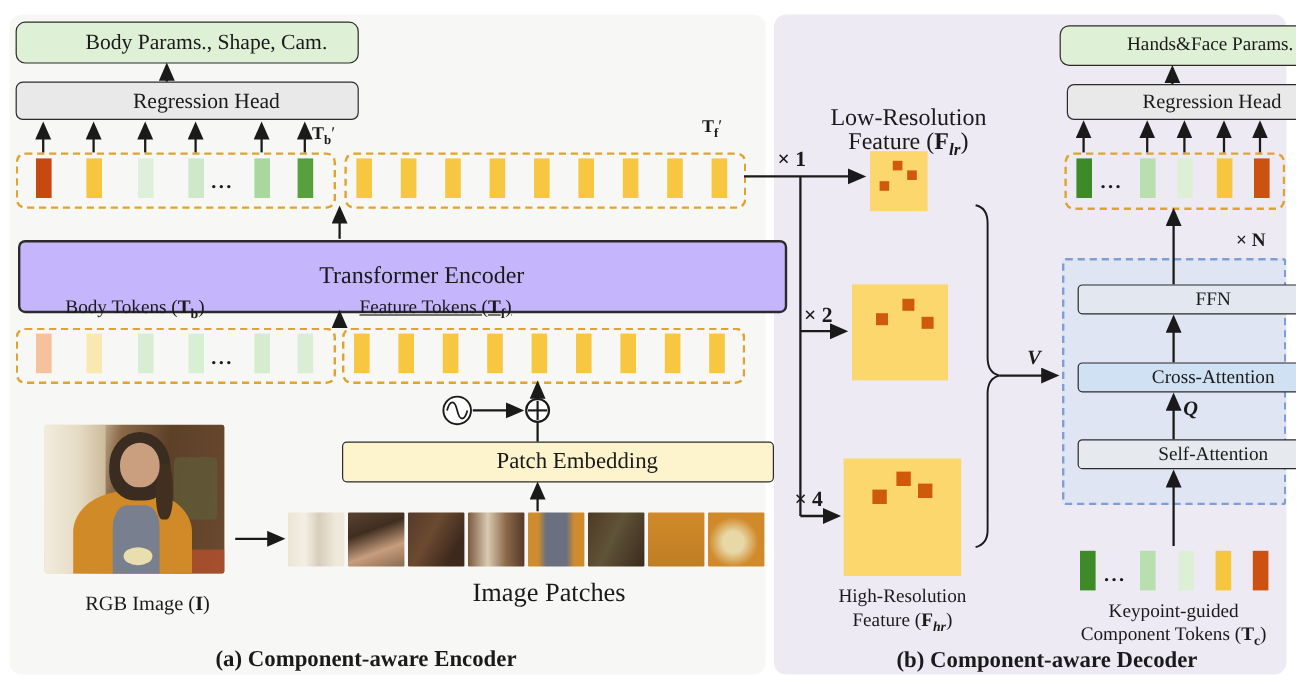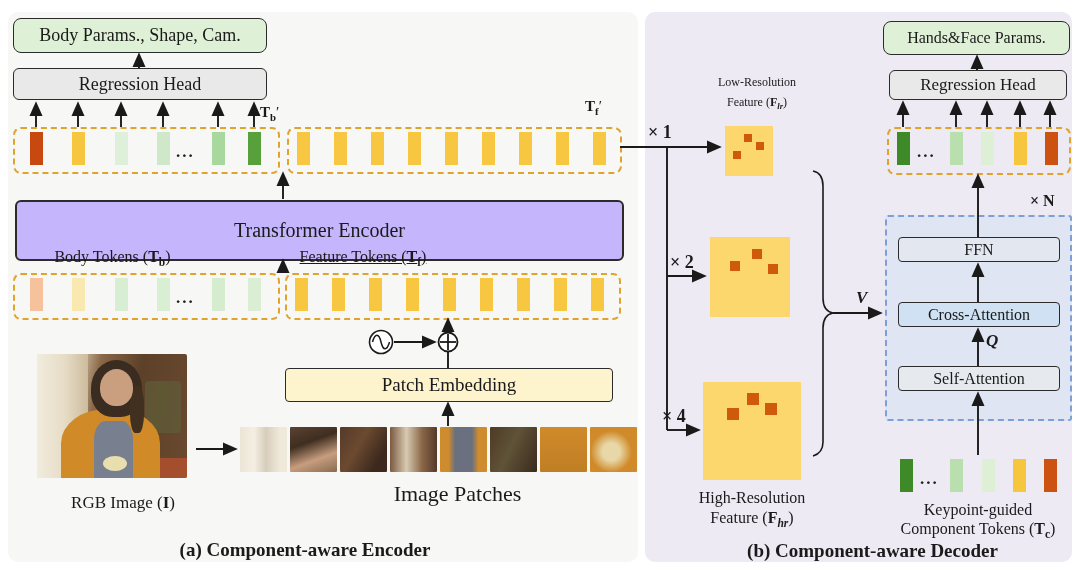"Body Params., Shape, Cam." .box { padding-left: none -> 32px }
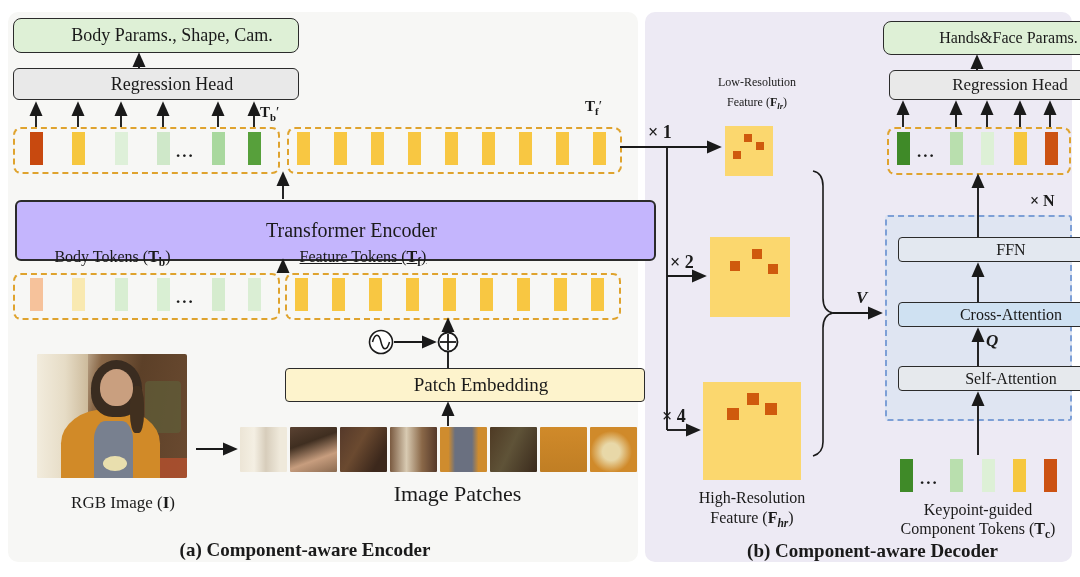"Low-Resolution" div.lbl { font-size: 12px -> 20px; top: 72px -> 88px }
